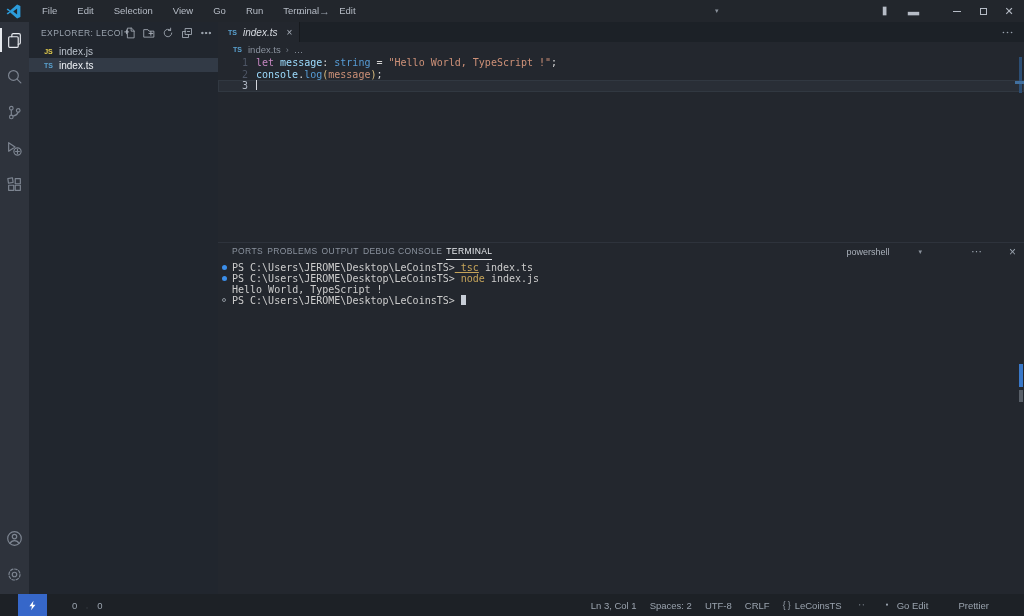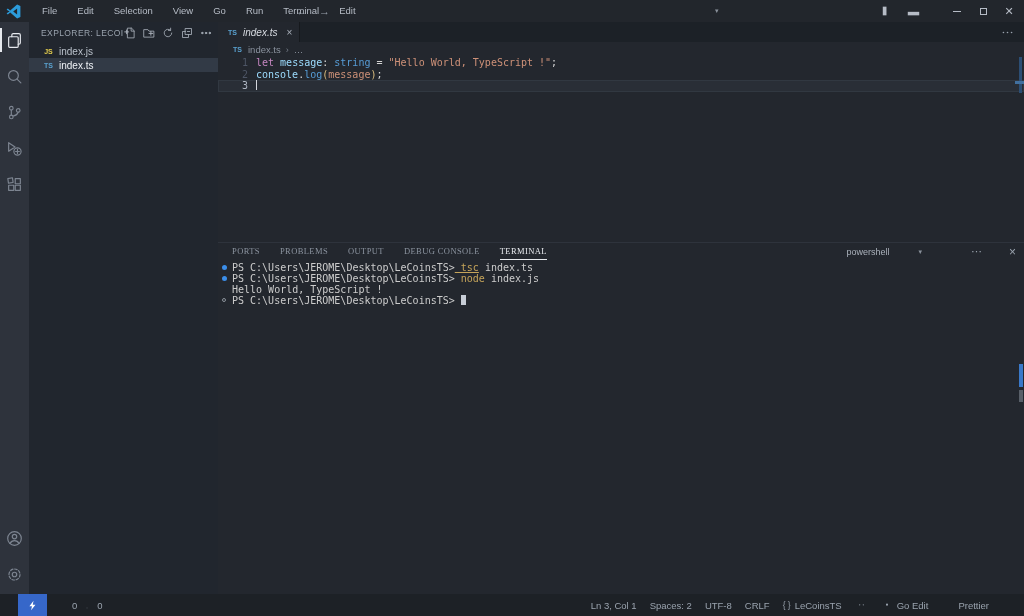"PORTS" .panel-tabs { font-family: Liberation Serif, serif -> none; gap: 20px -> 4px }
